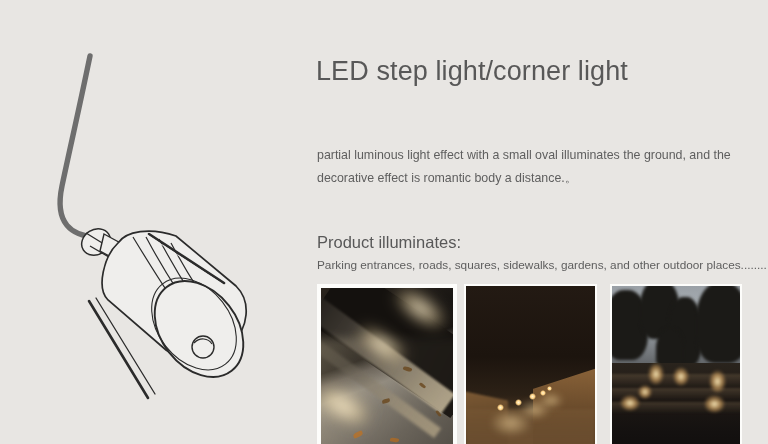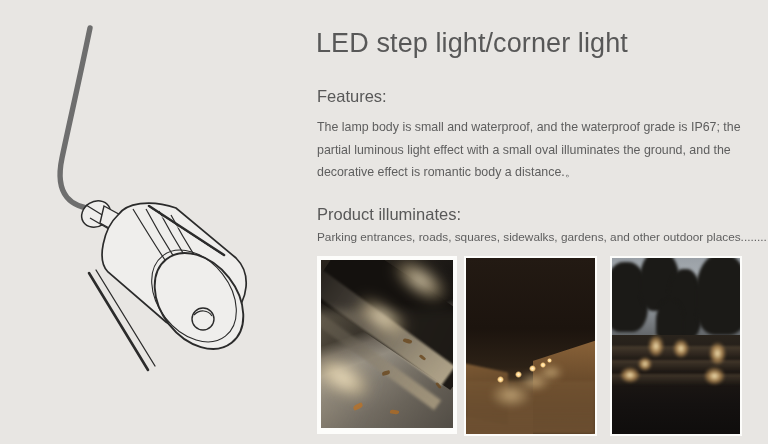"LED step light/corner light" .page { margin-top: none -> 28px }
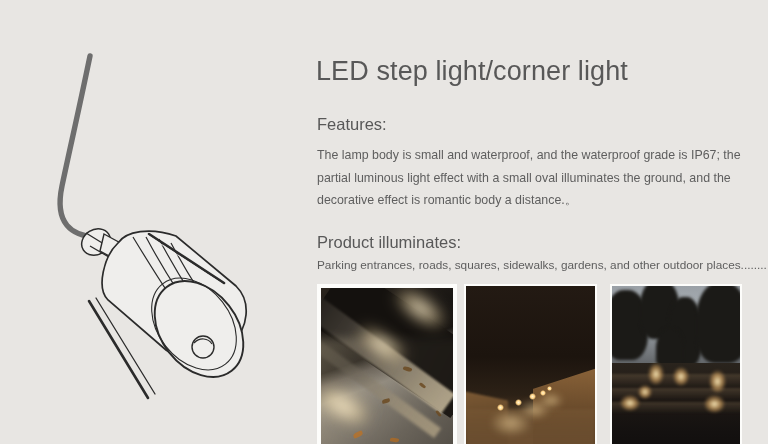"Features:" div.section-heading { html: <div>Features:</div> -> none }
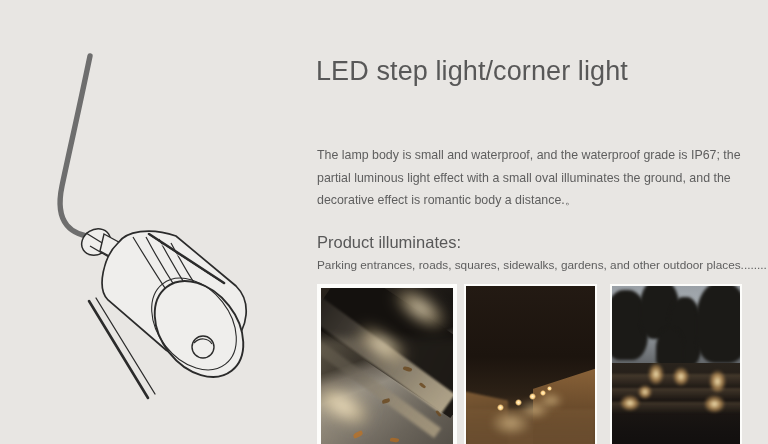"The lamp body is small" p { html: <p>The lamp body is small and waterproof, and the waterproof grade is IP67; the</p> -> none }
